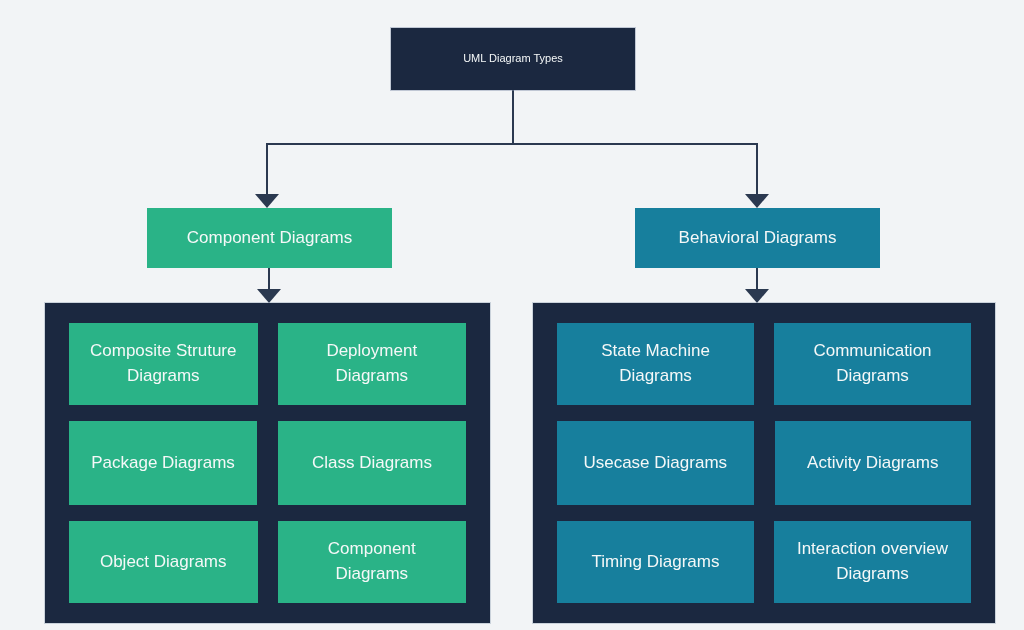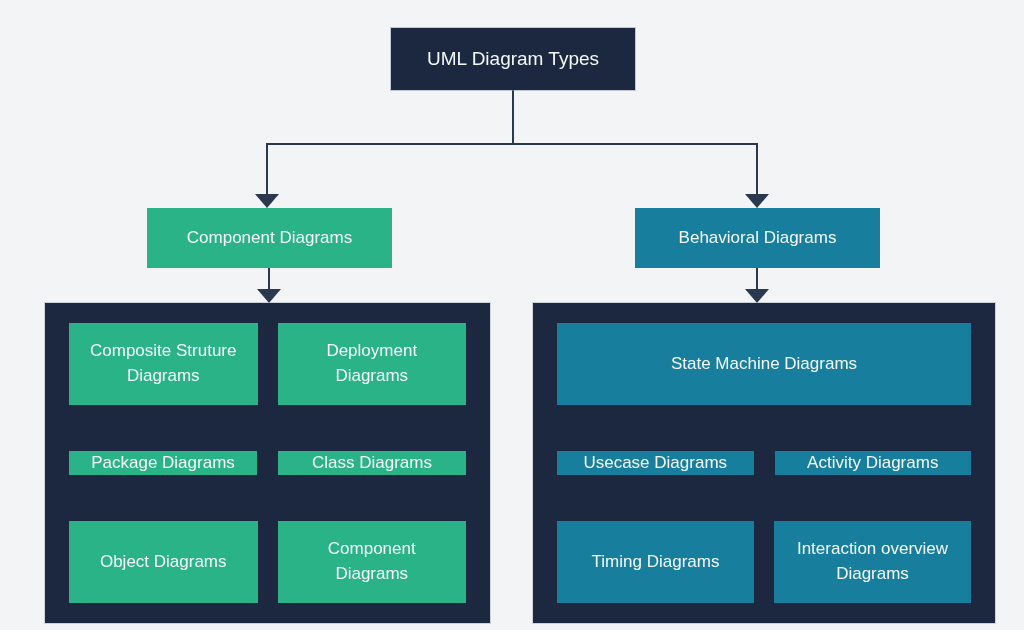"UML Diagram Types" .node-root { font-size: 19px -> 11px }
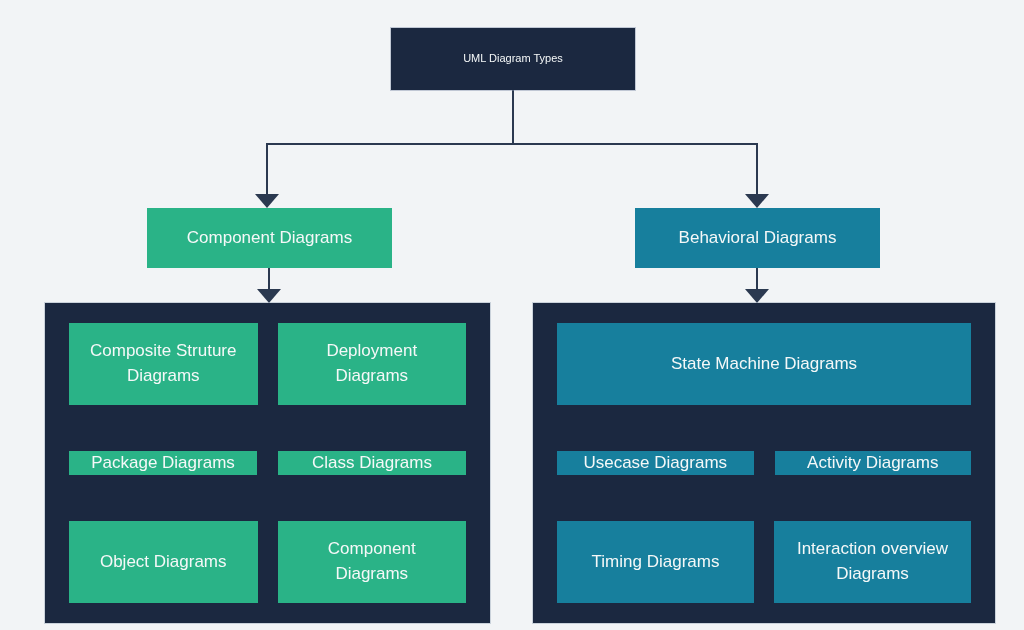"Communication Diagrams" div.cell { html: none -> <div> <span>Communication Diagrams</span> </div> }
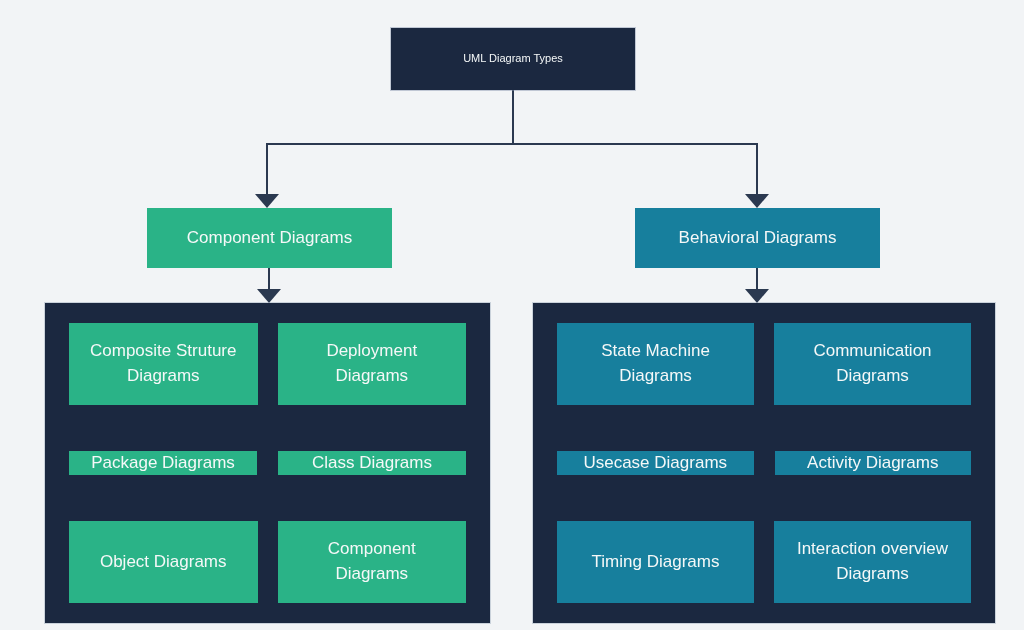"Package Diagrams" .row-mid { align-items: center -> none }
